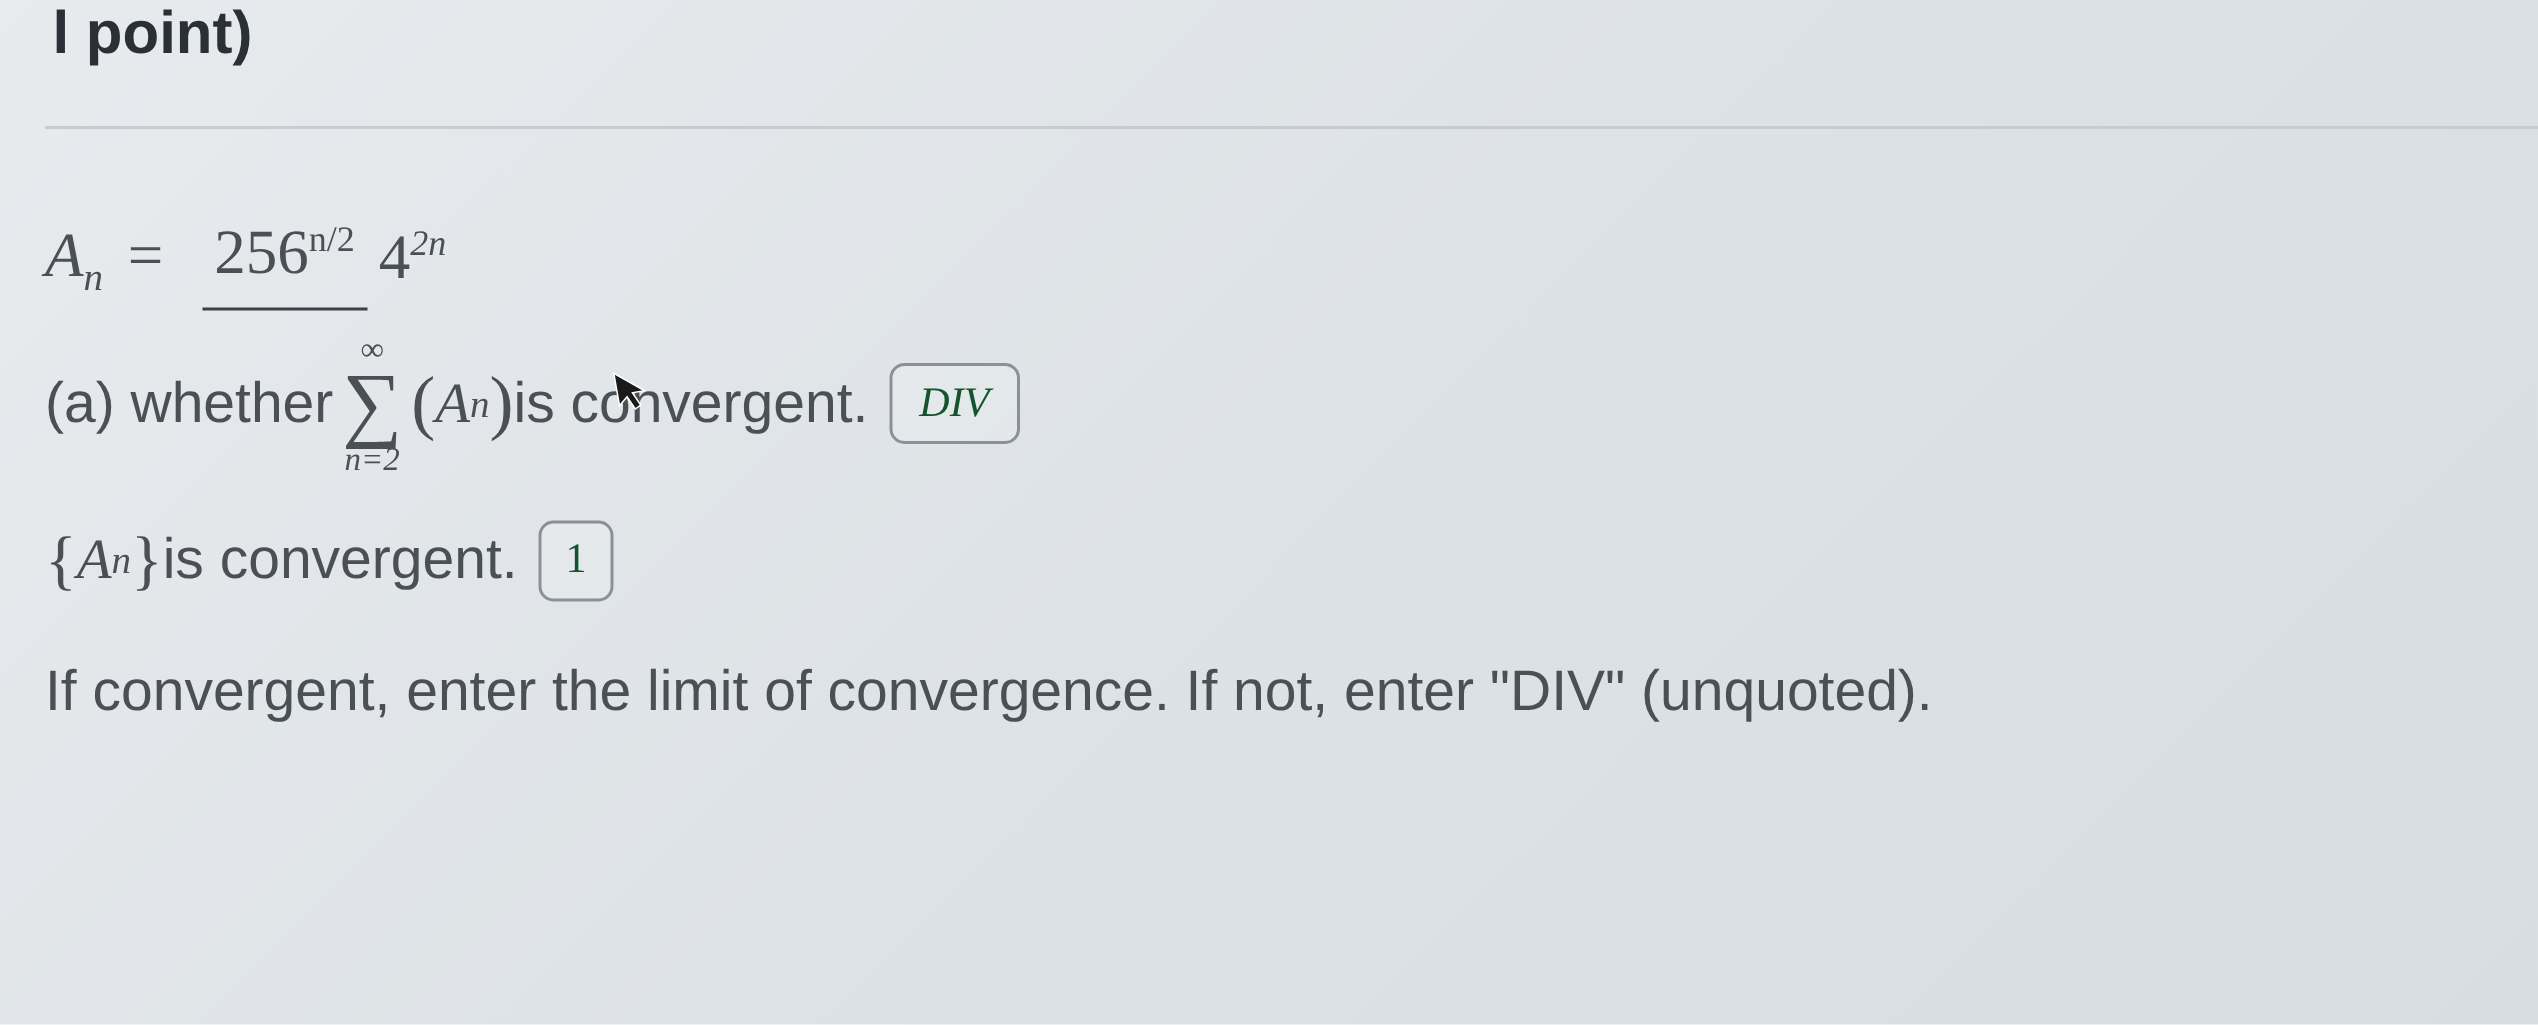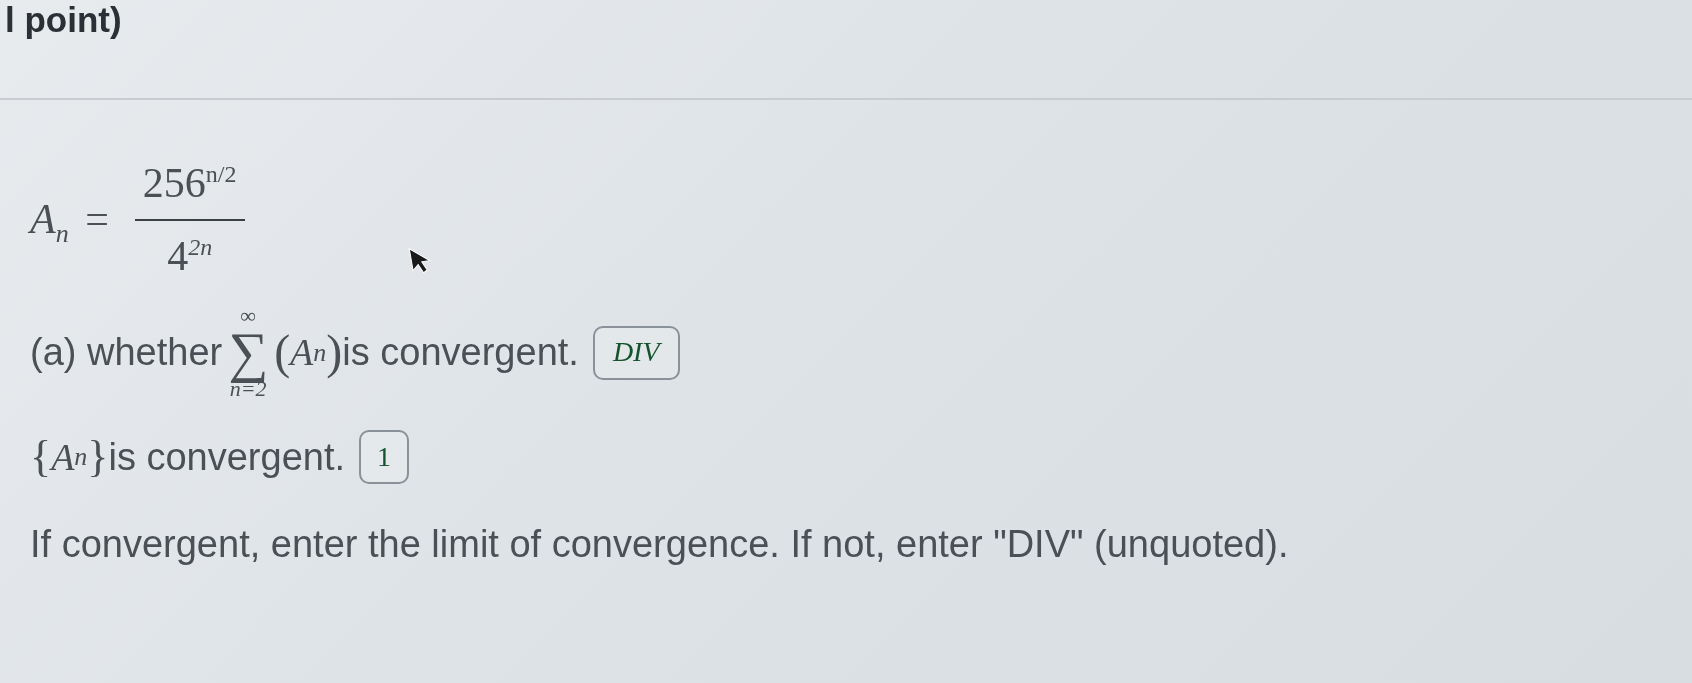"l point)" .header-region { font-size: 35px -> 40px; height: 100px -> 86px; margin-left: none -> 30px }
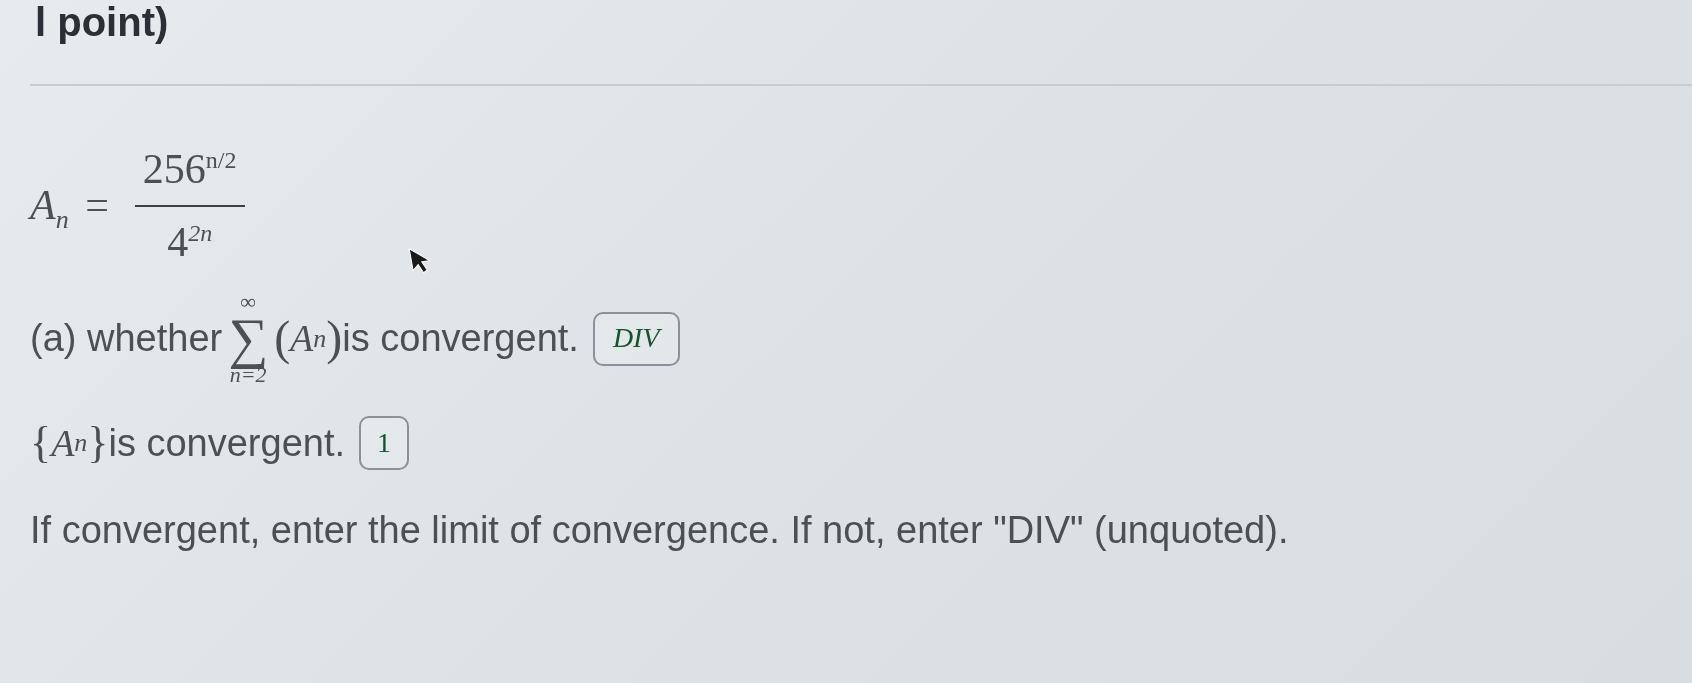"256n/2" .fraction { flex-direction: column -> row }
